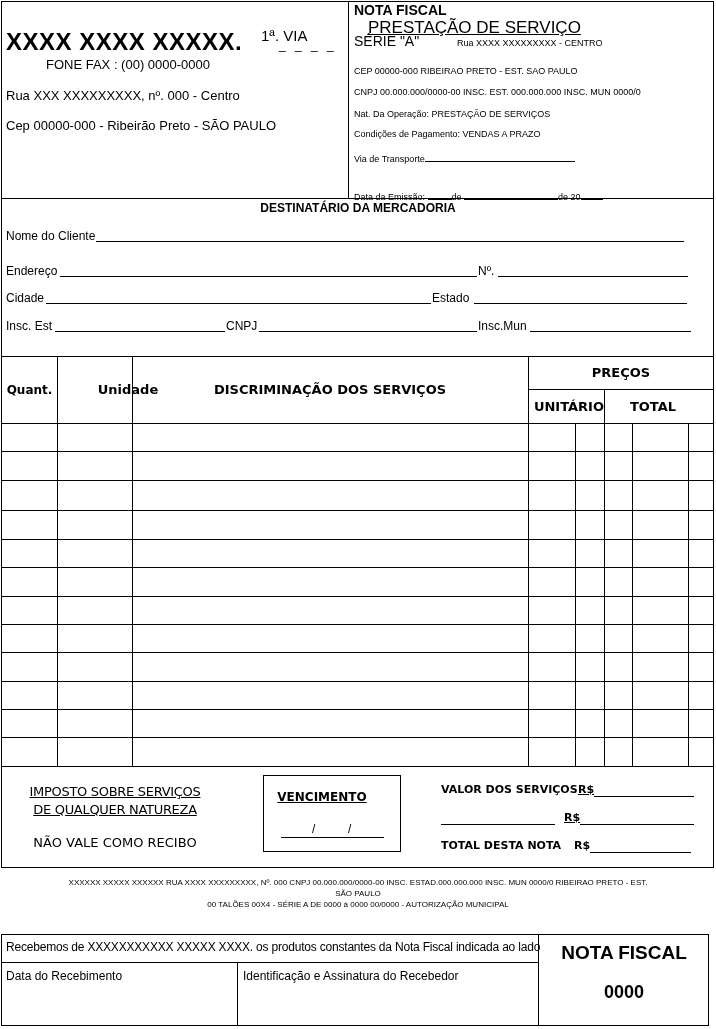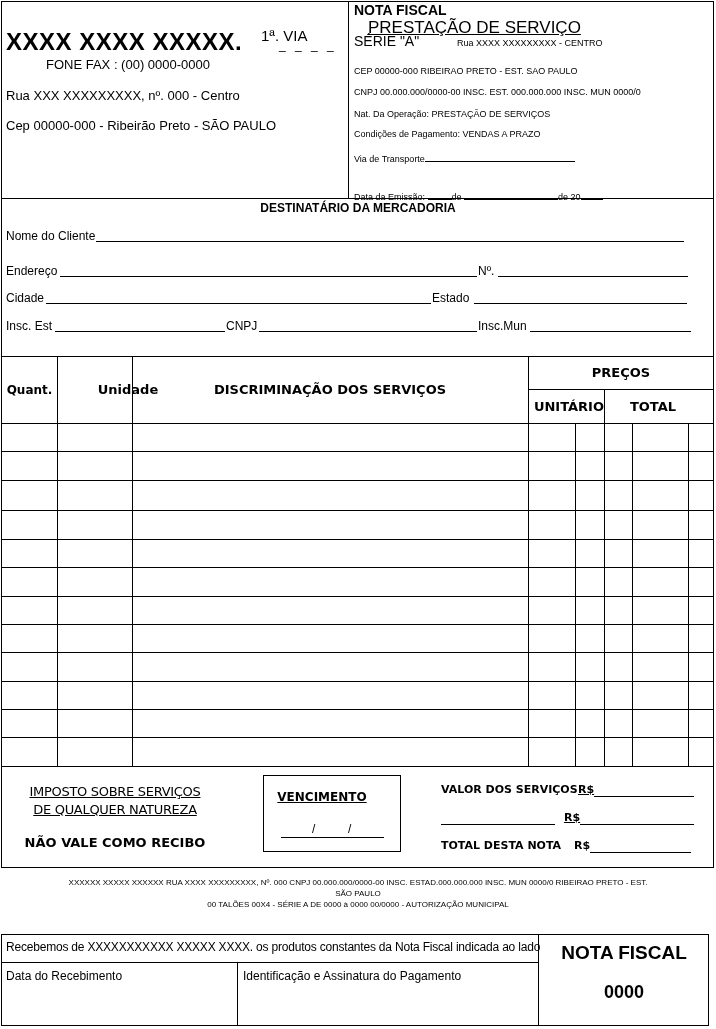"NÃO VALE COMO RECIBO" div.t { font-weight: bold -> normal }
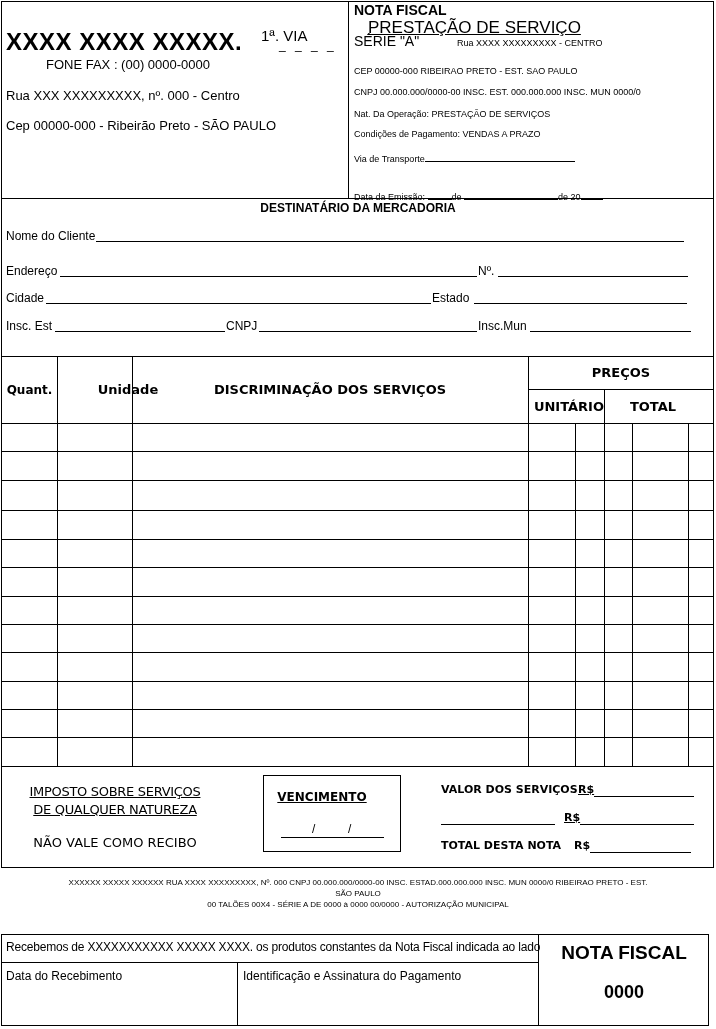"Identificação e Assinatura do Pagamento" div.t { text: Pagamento -> Recebedor }
